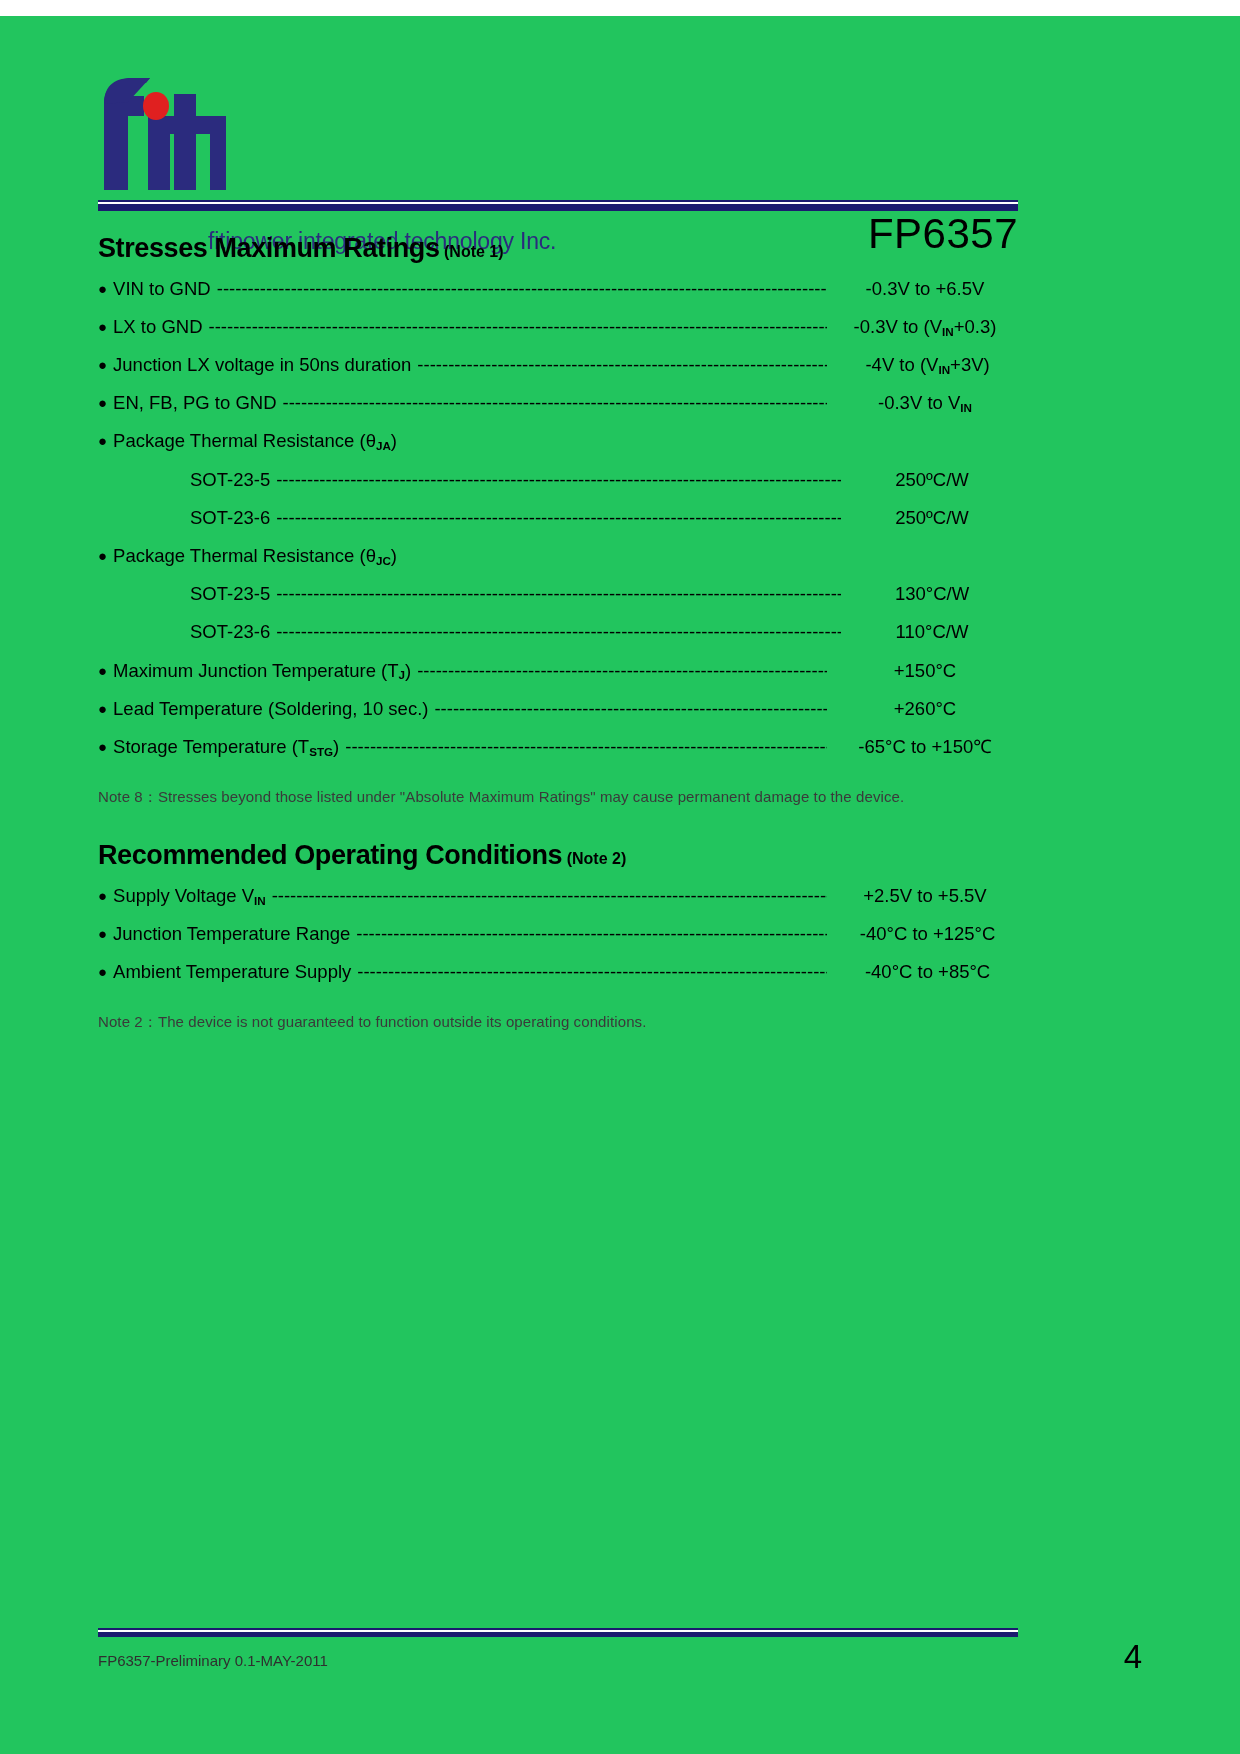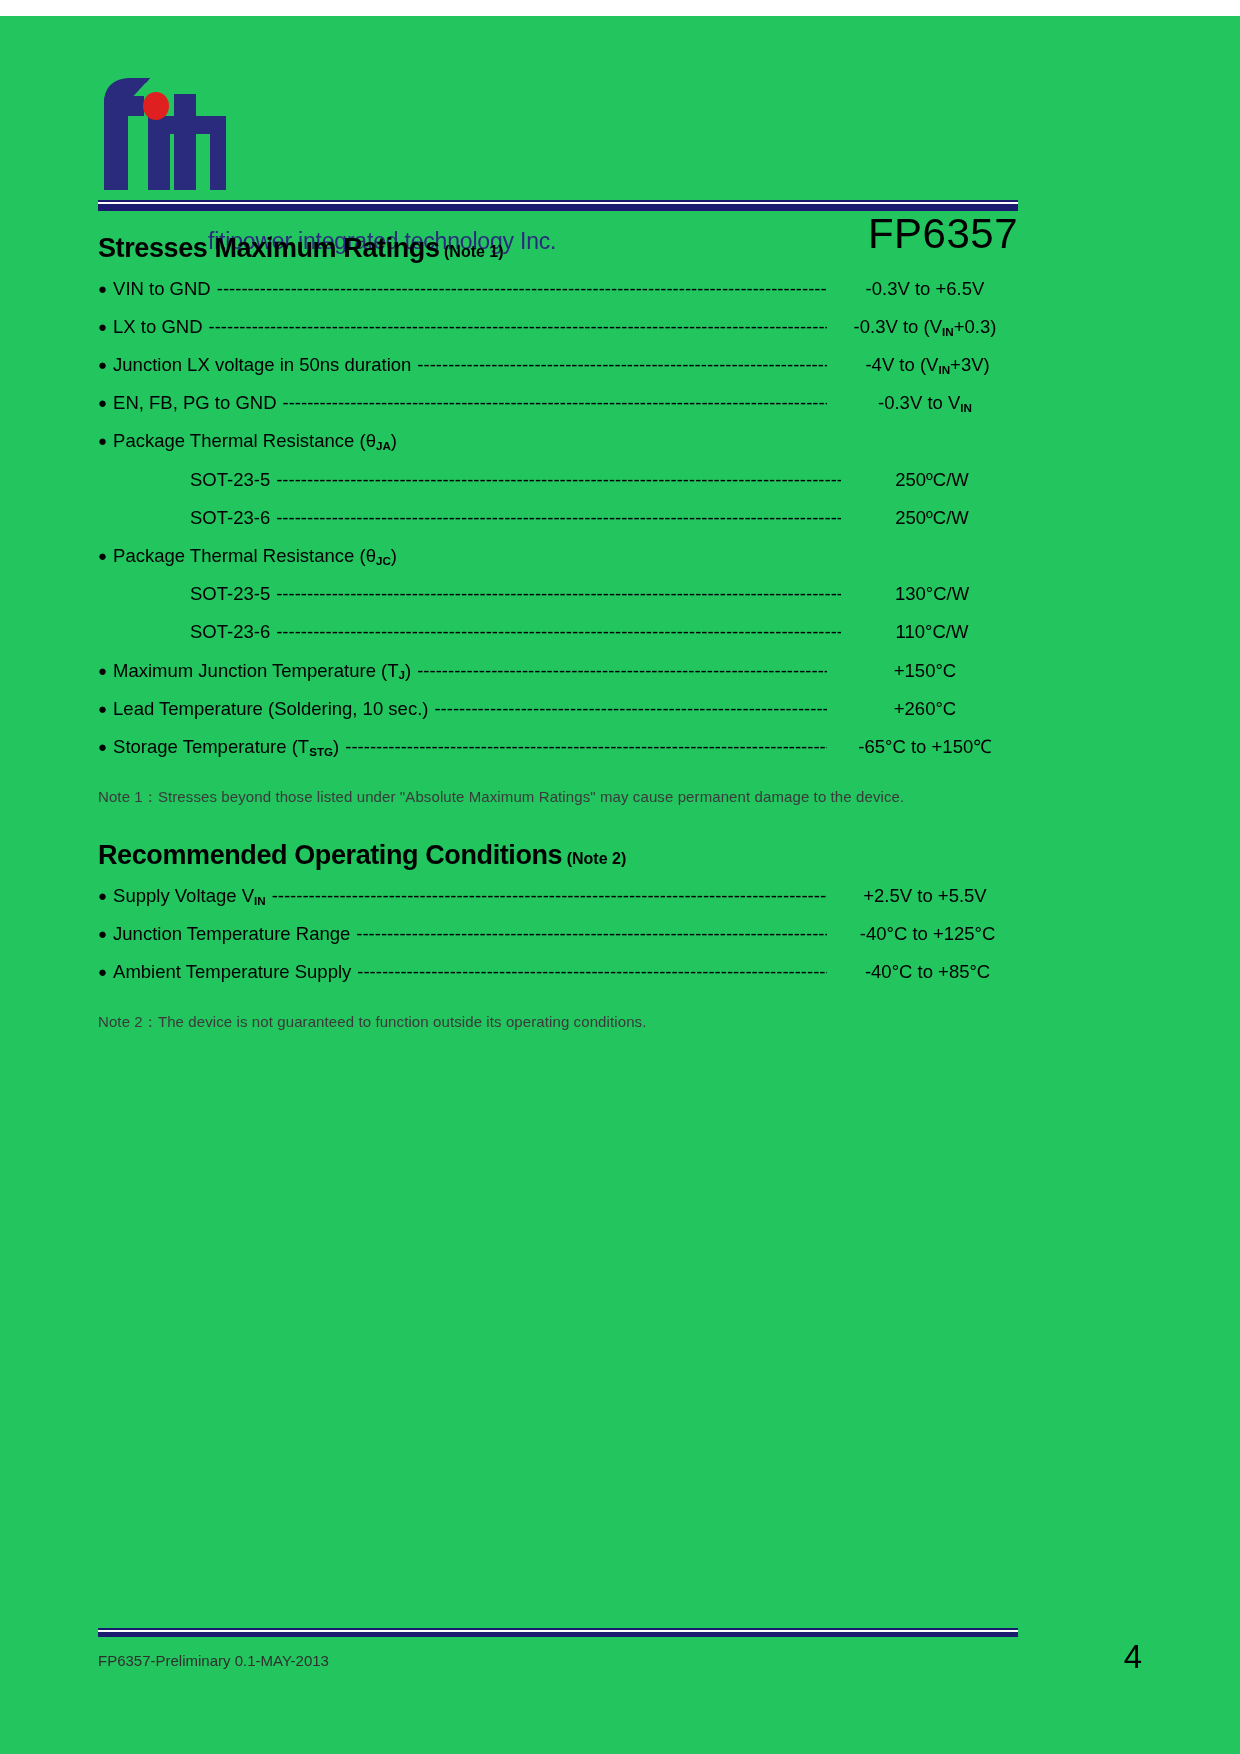"Note 1：Stresses beyond those listed" div.note { text: 1 -> 8 }
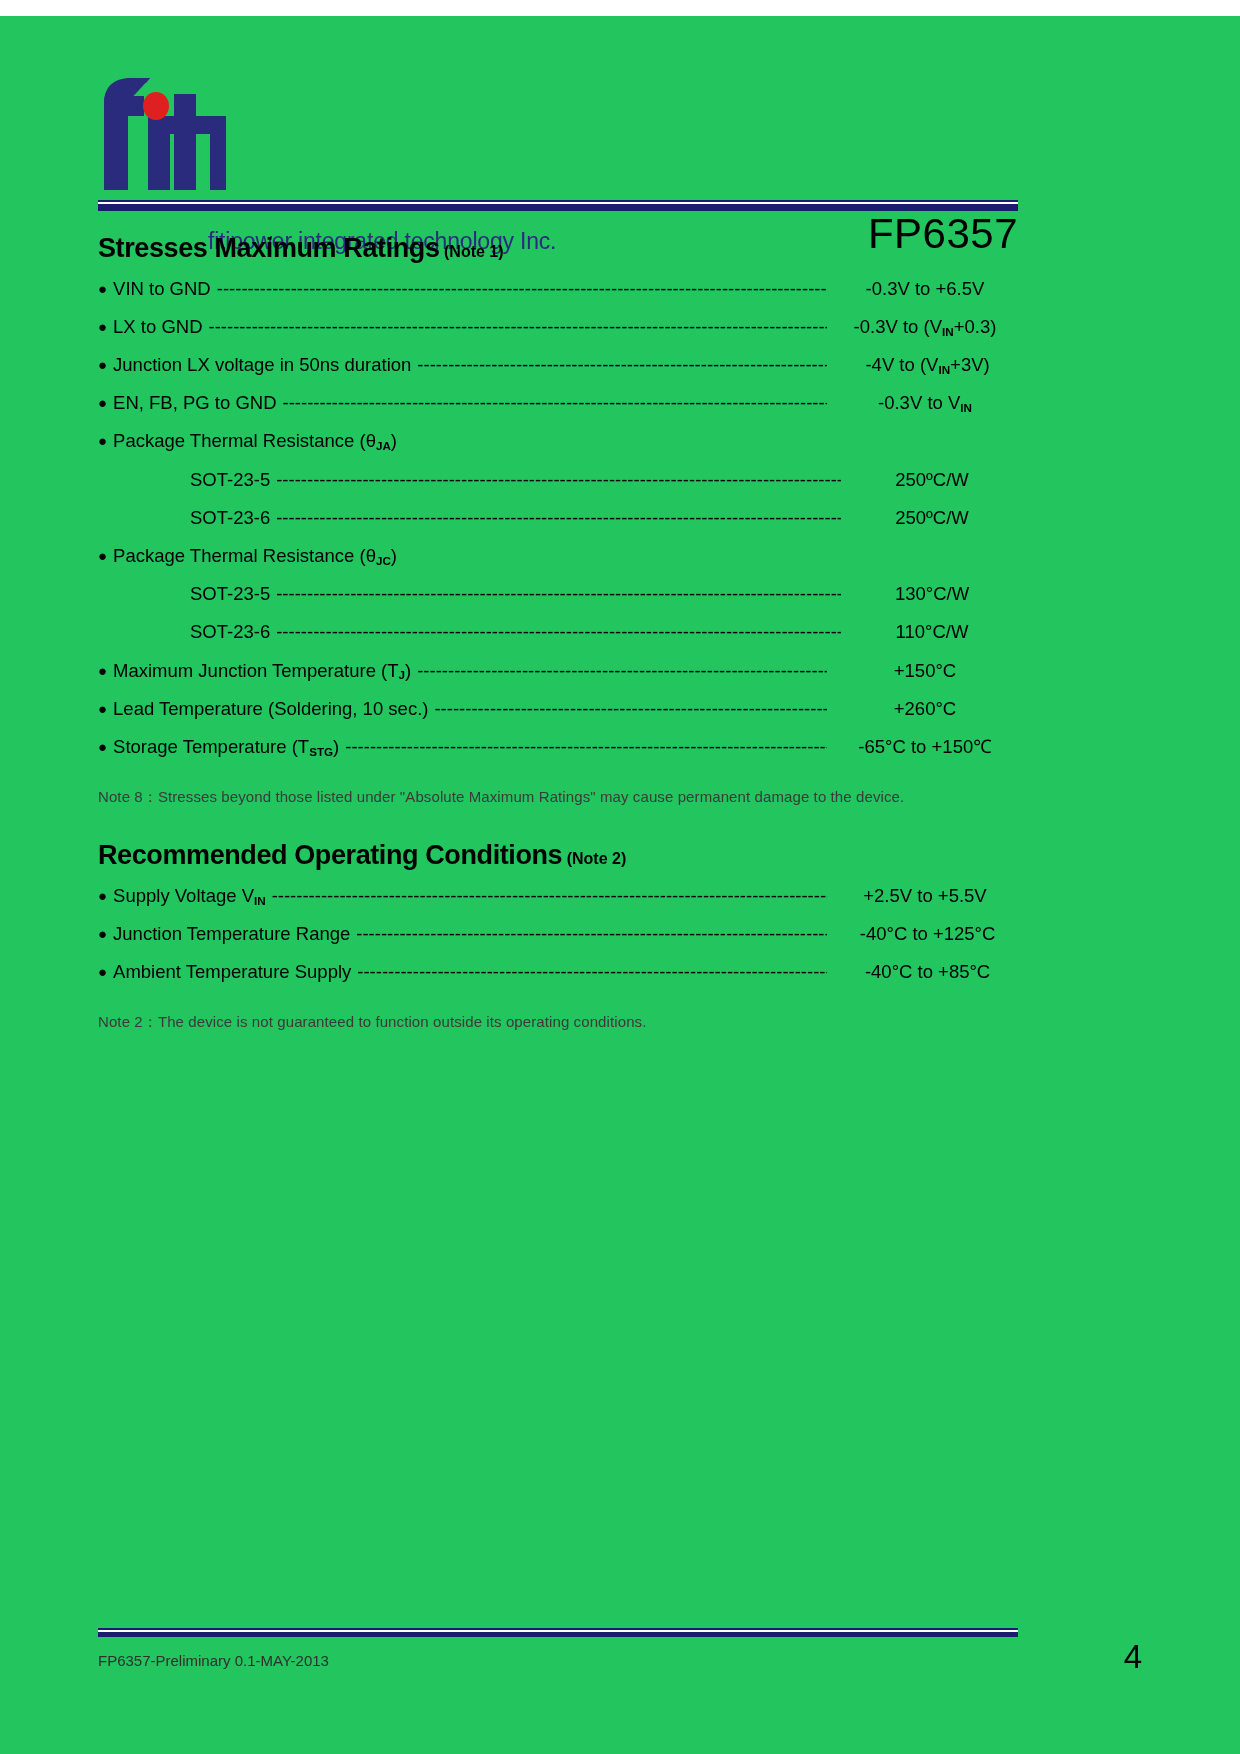"FP6357-Preliminary 0.1-MAY-2013" div.footer-left { text: 0.1-MAY-2013 -> 0.1-MAY-2011 }
